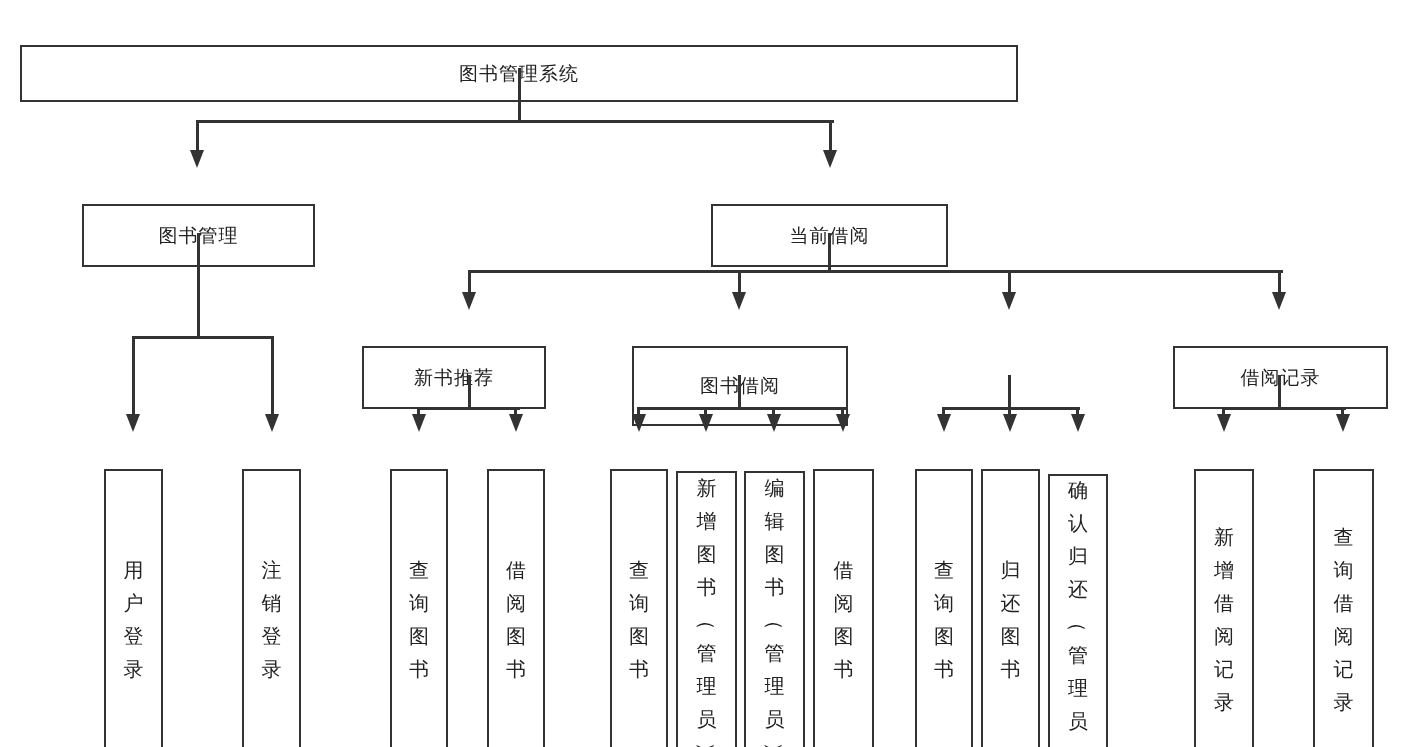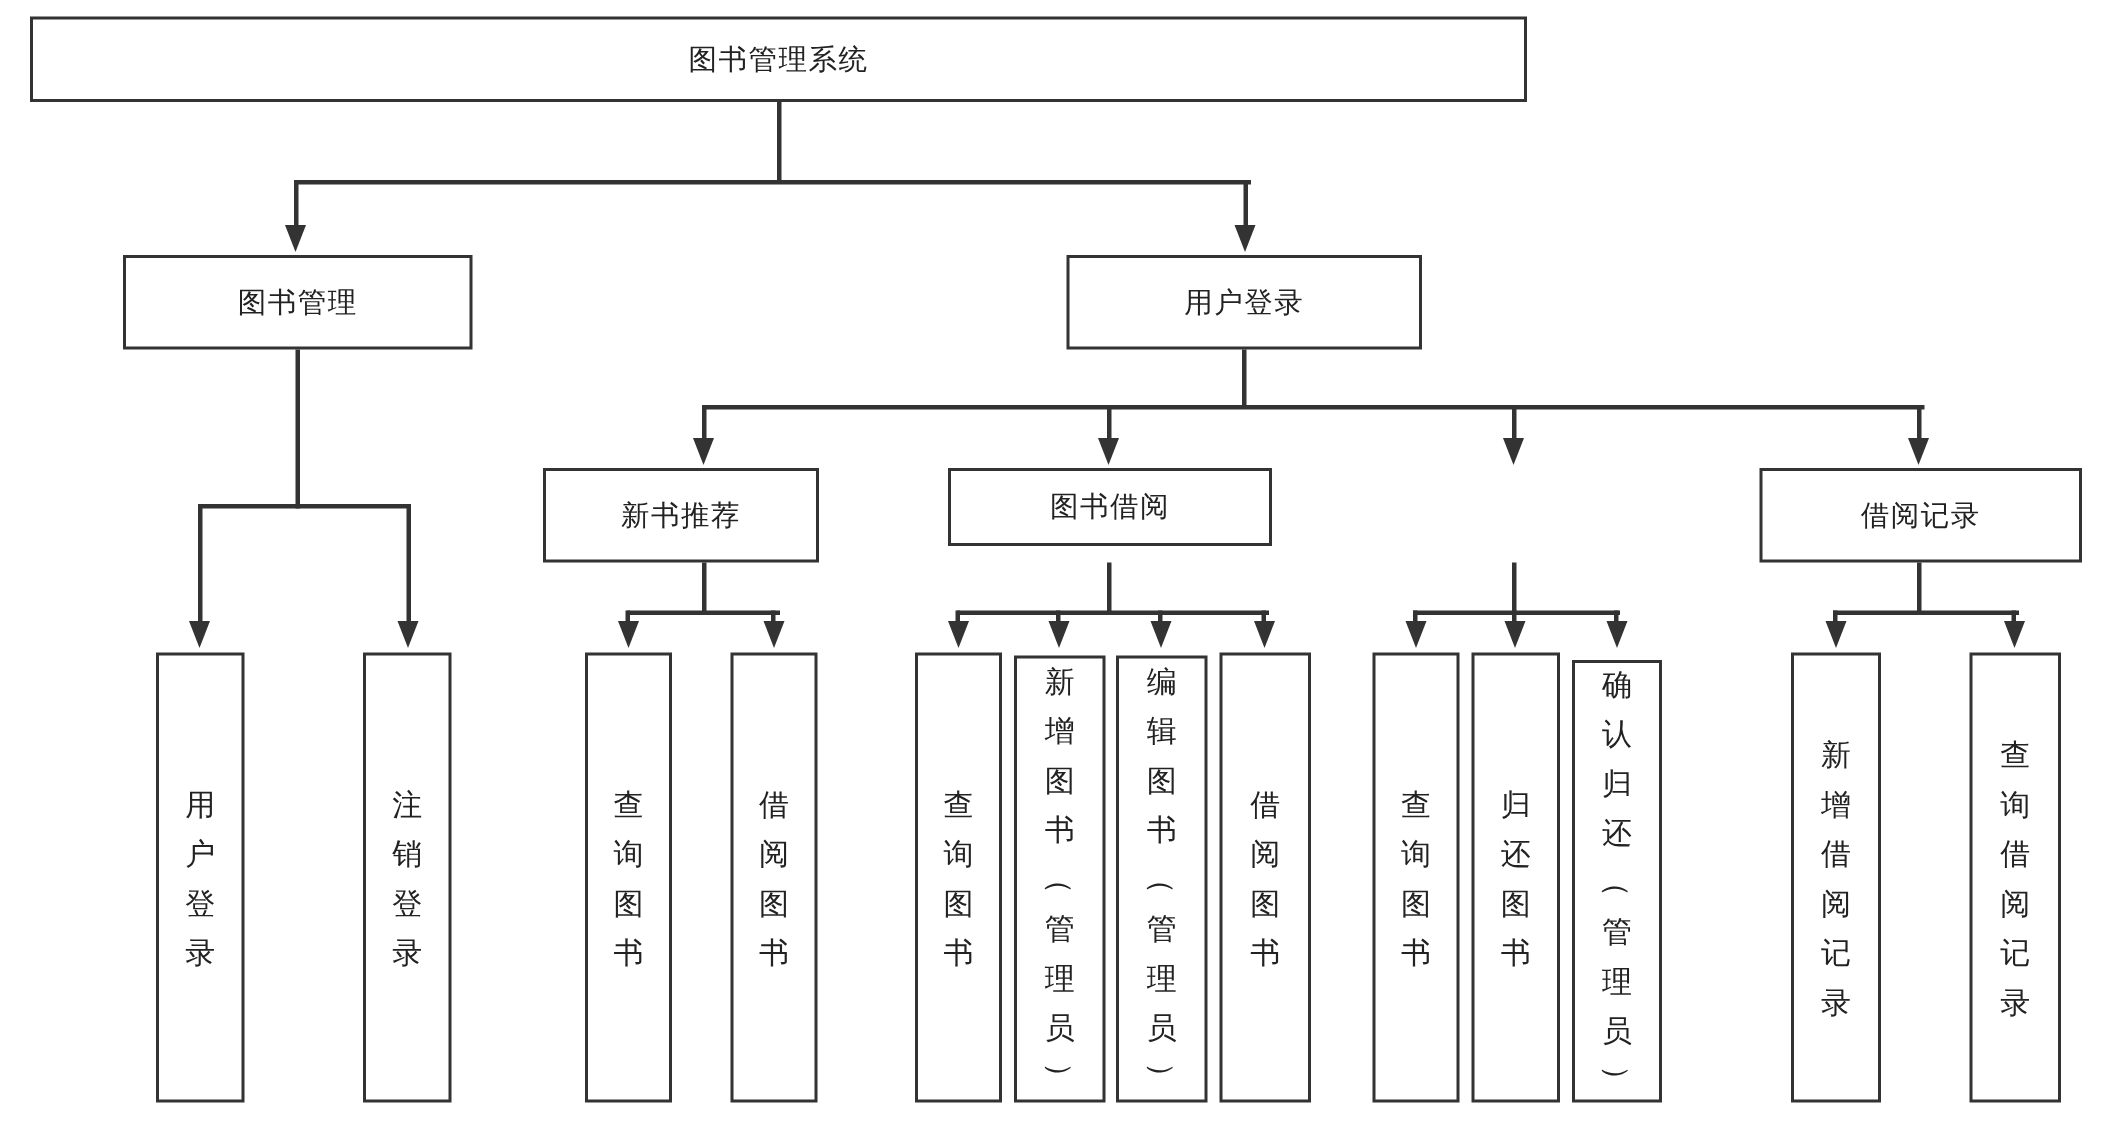"图书管理系统" .box { margin-top: none -> 34px }
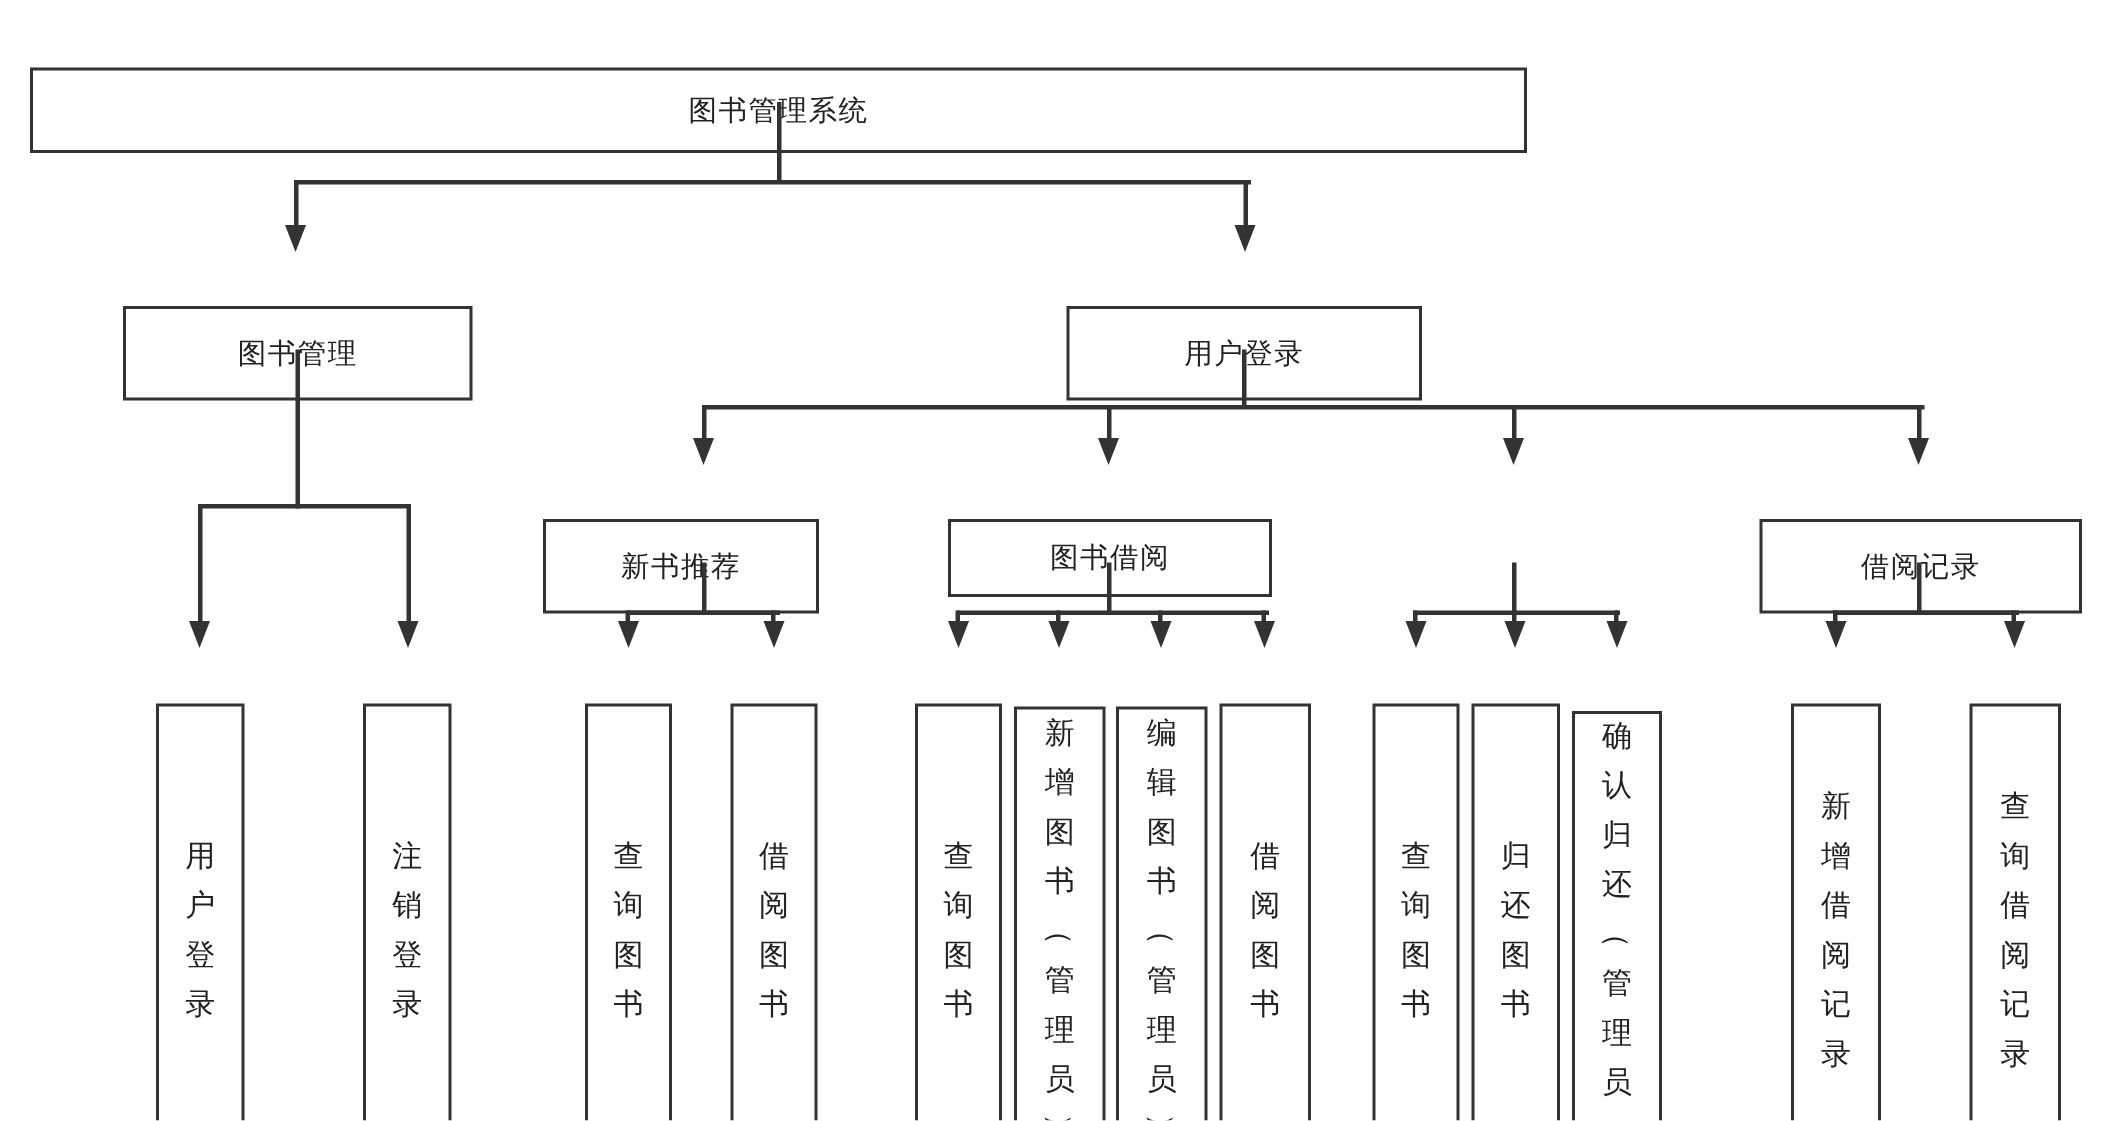"用户登录" span { text: 用户登录 -> 当前借阅 }
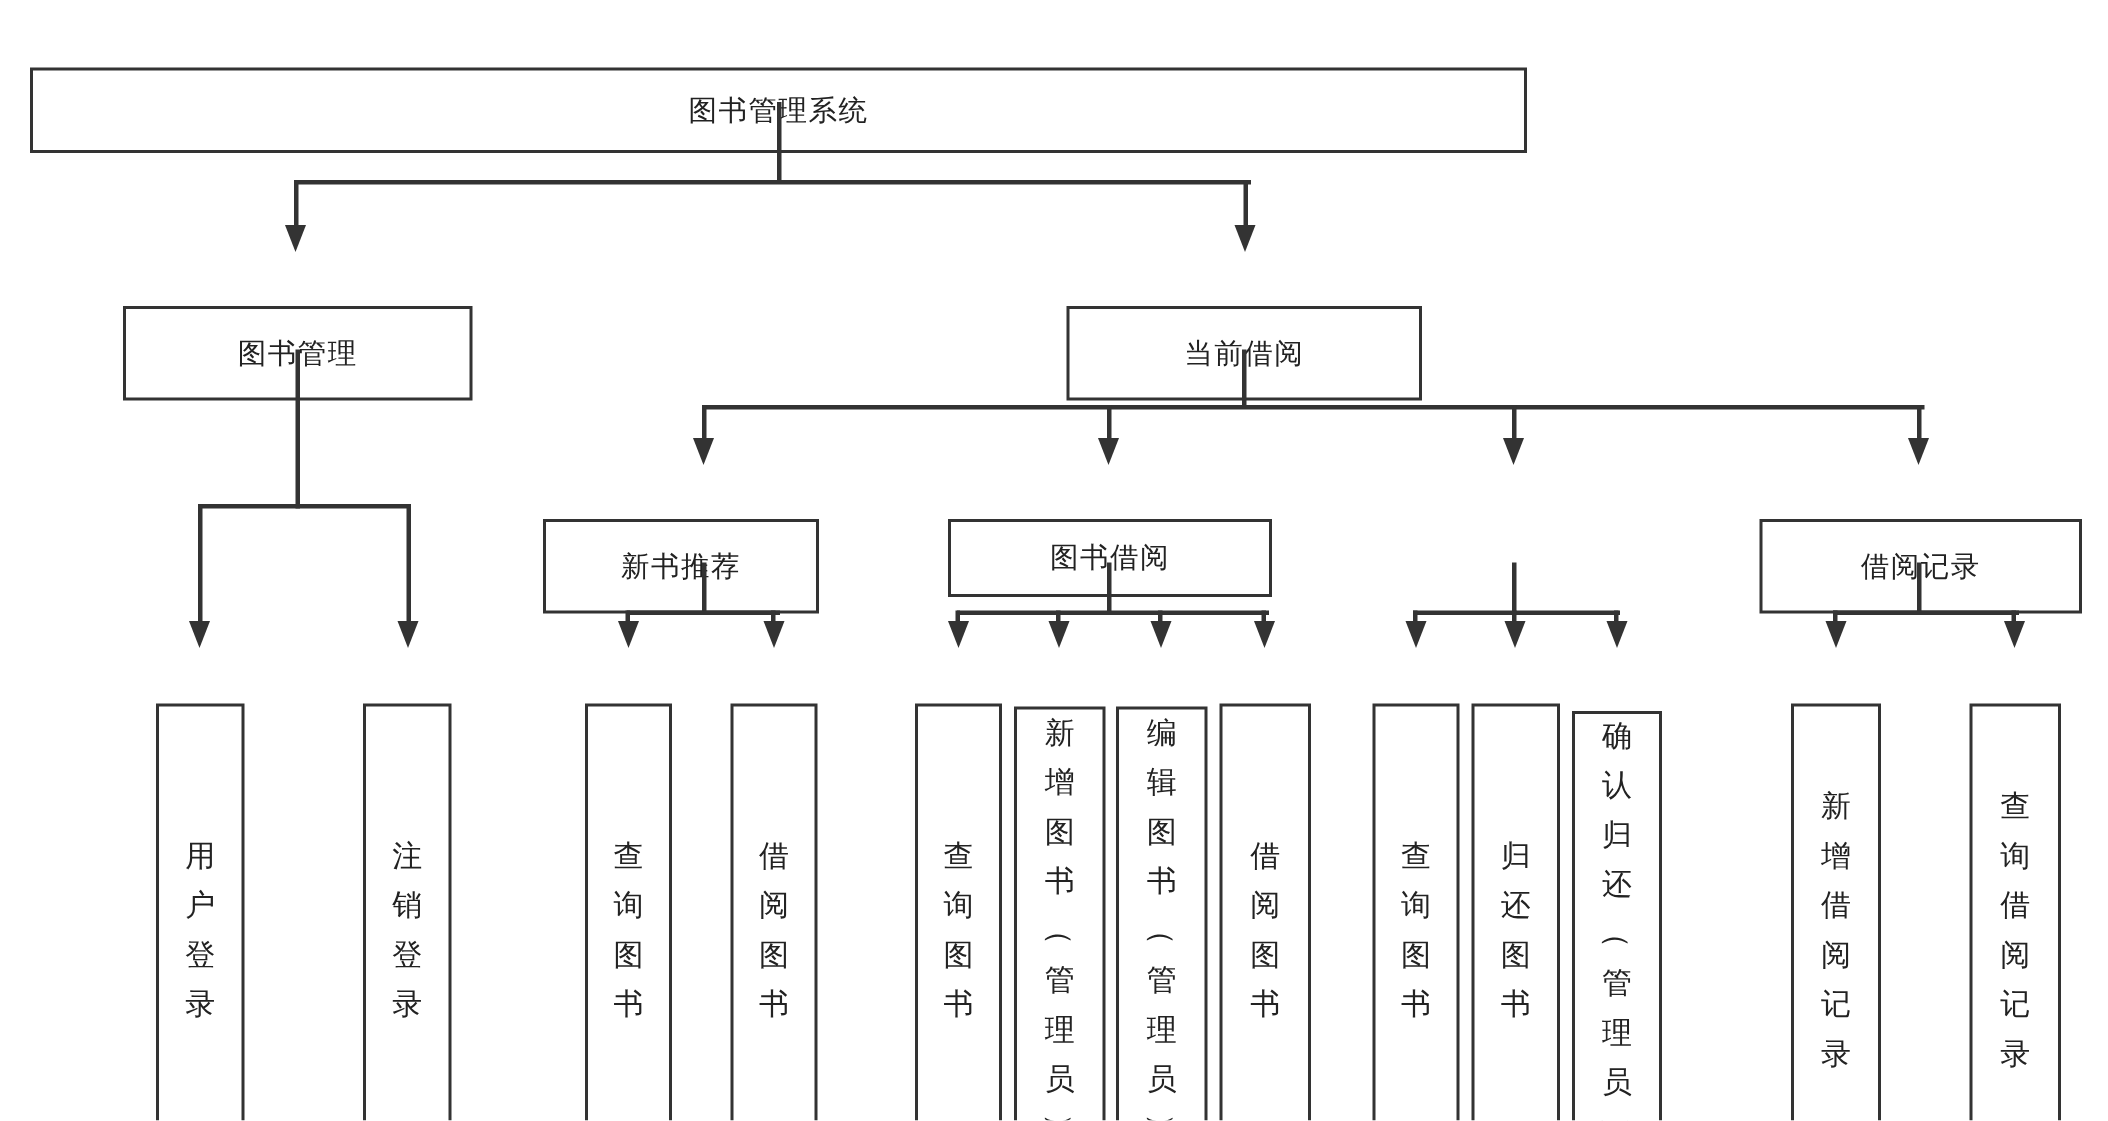"图书借阅" div.box { height: 52px -> 80px }
